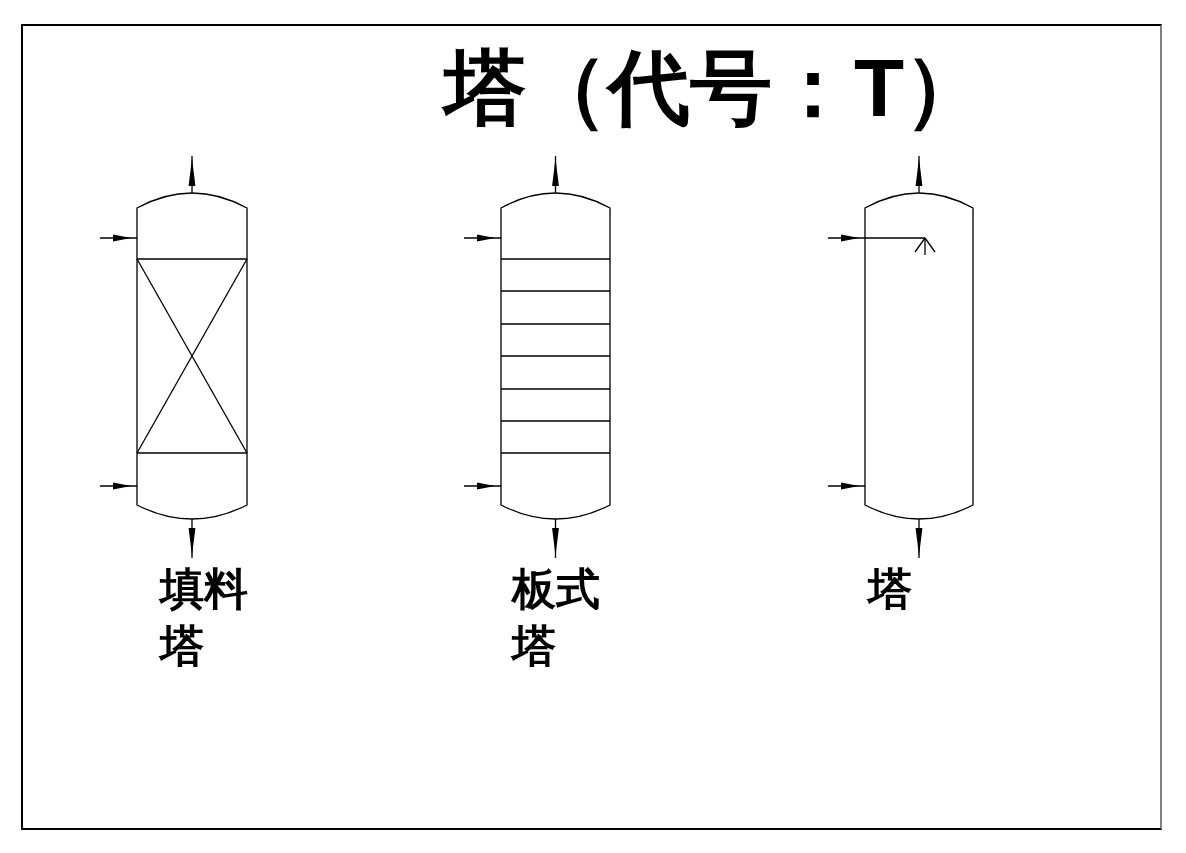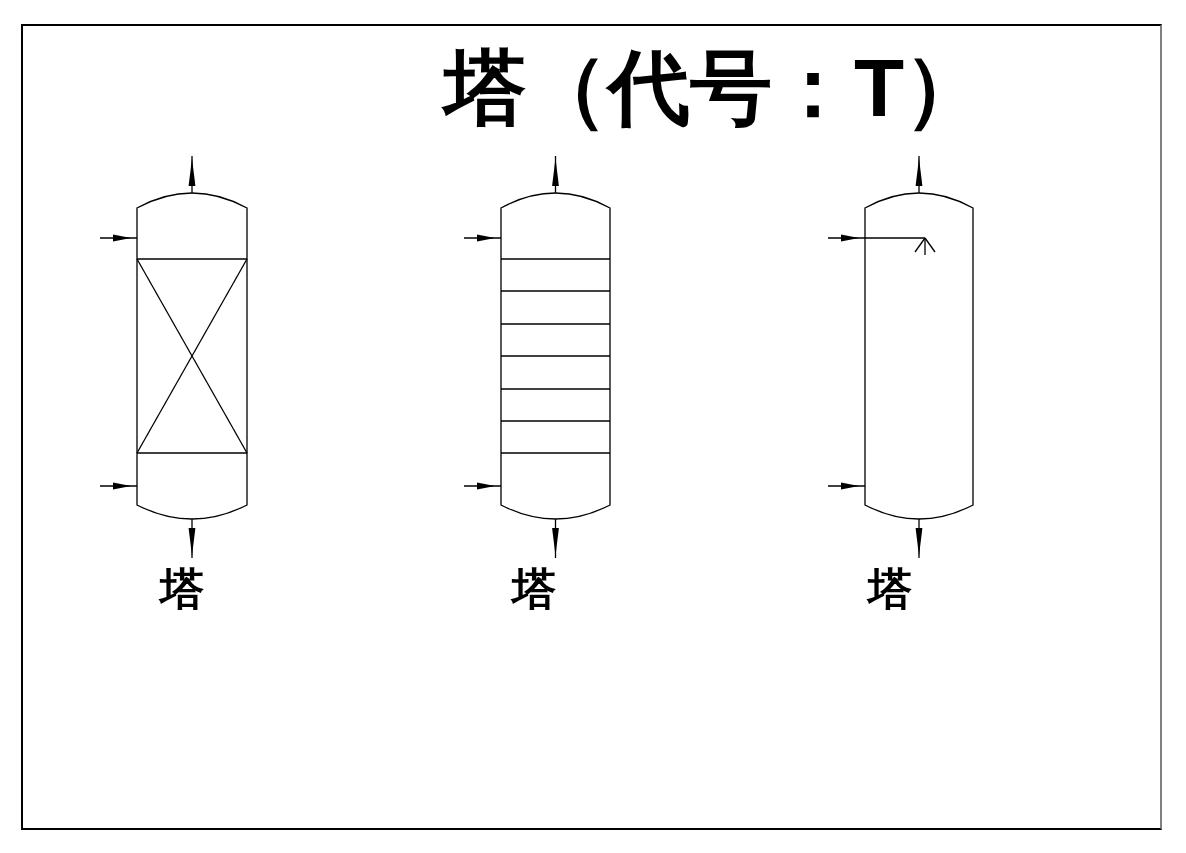"填料" div { html: none -> <div><span>填</span><span>料</span></div> }
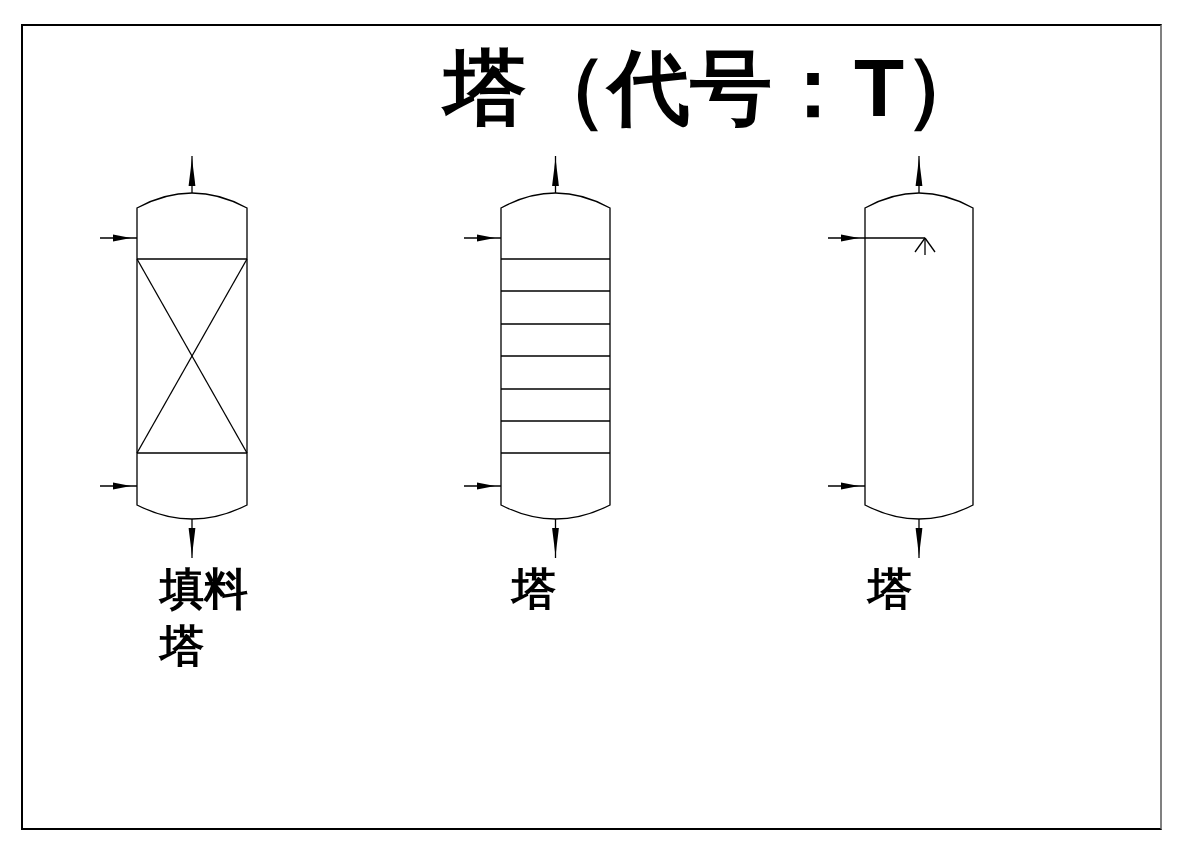"板式" div { html: none -> <div><span>板</span><span>式</span></div> }
